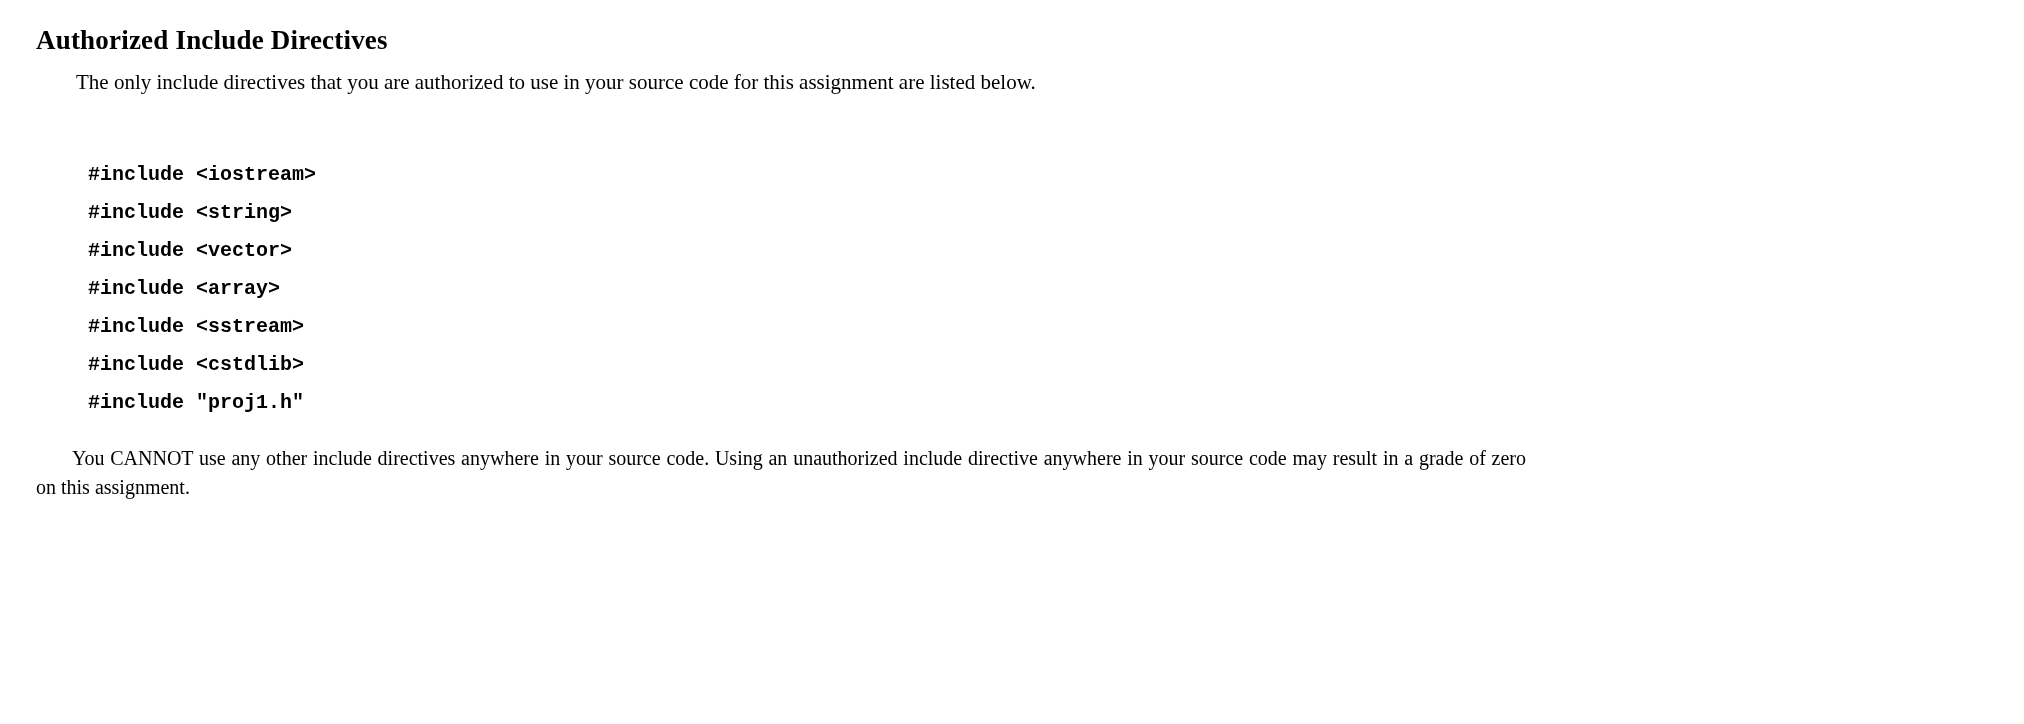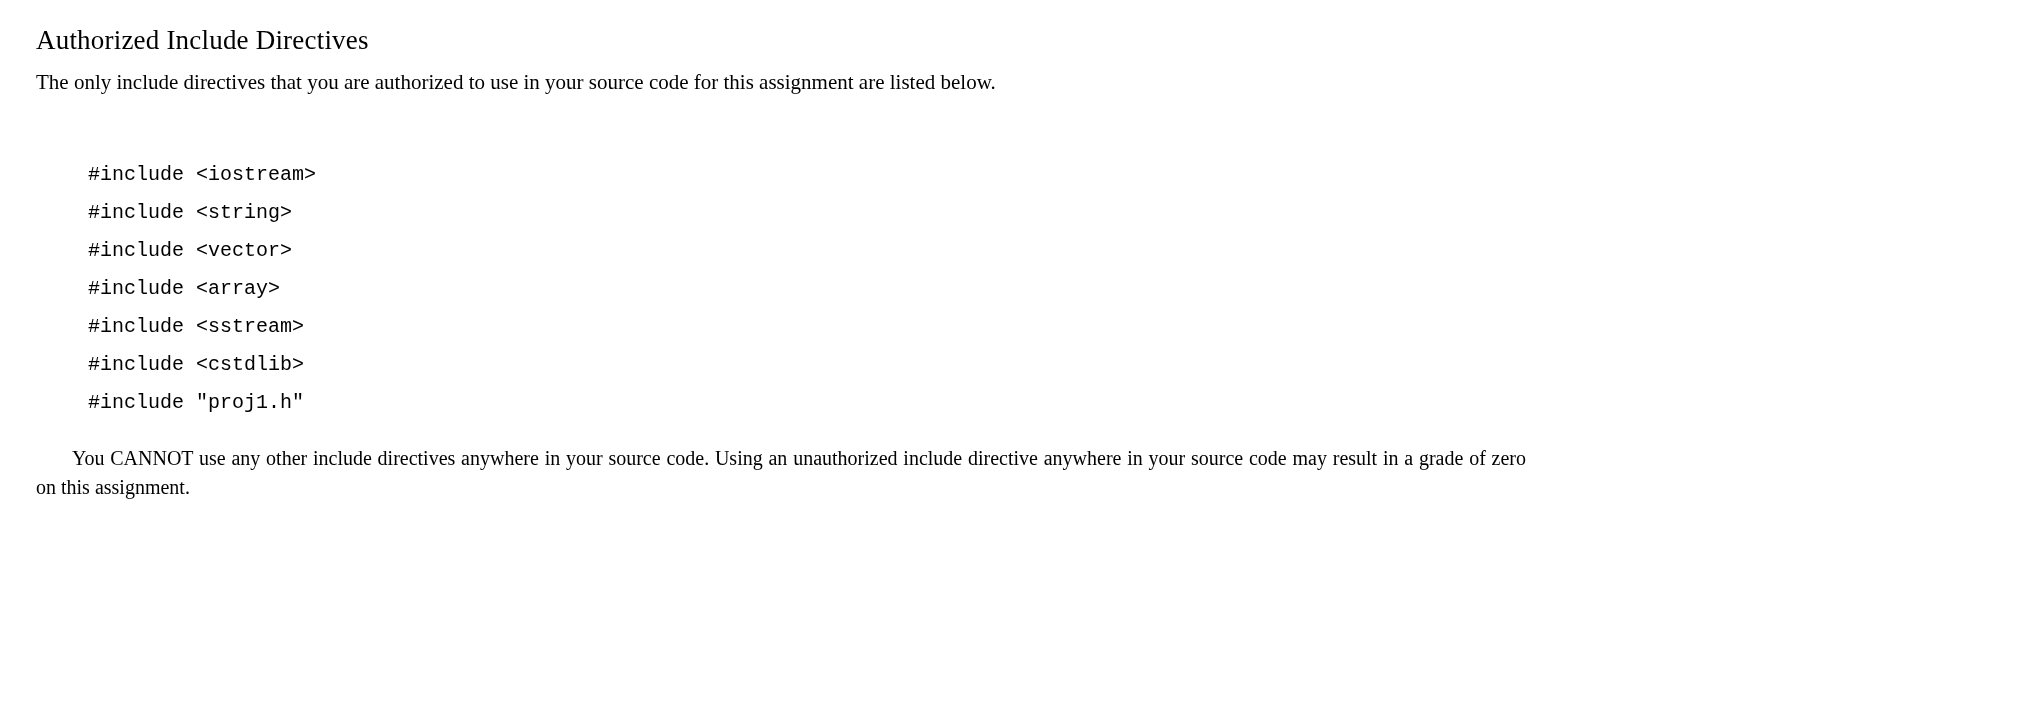"Authorized Include Directives" .heading { font-weight: normal -> bold }
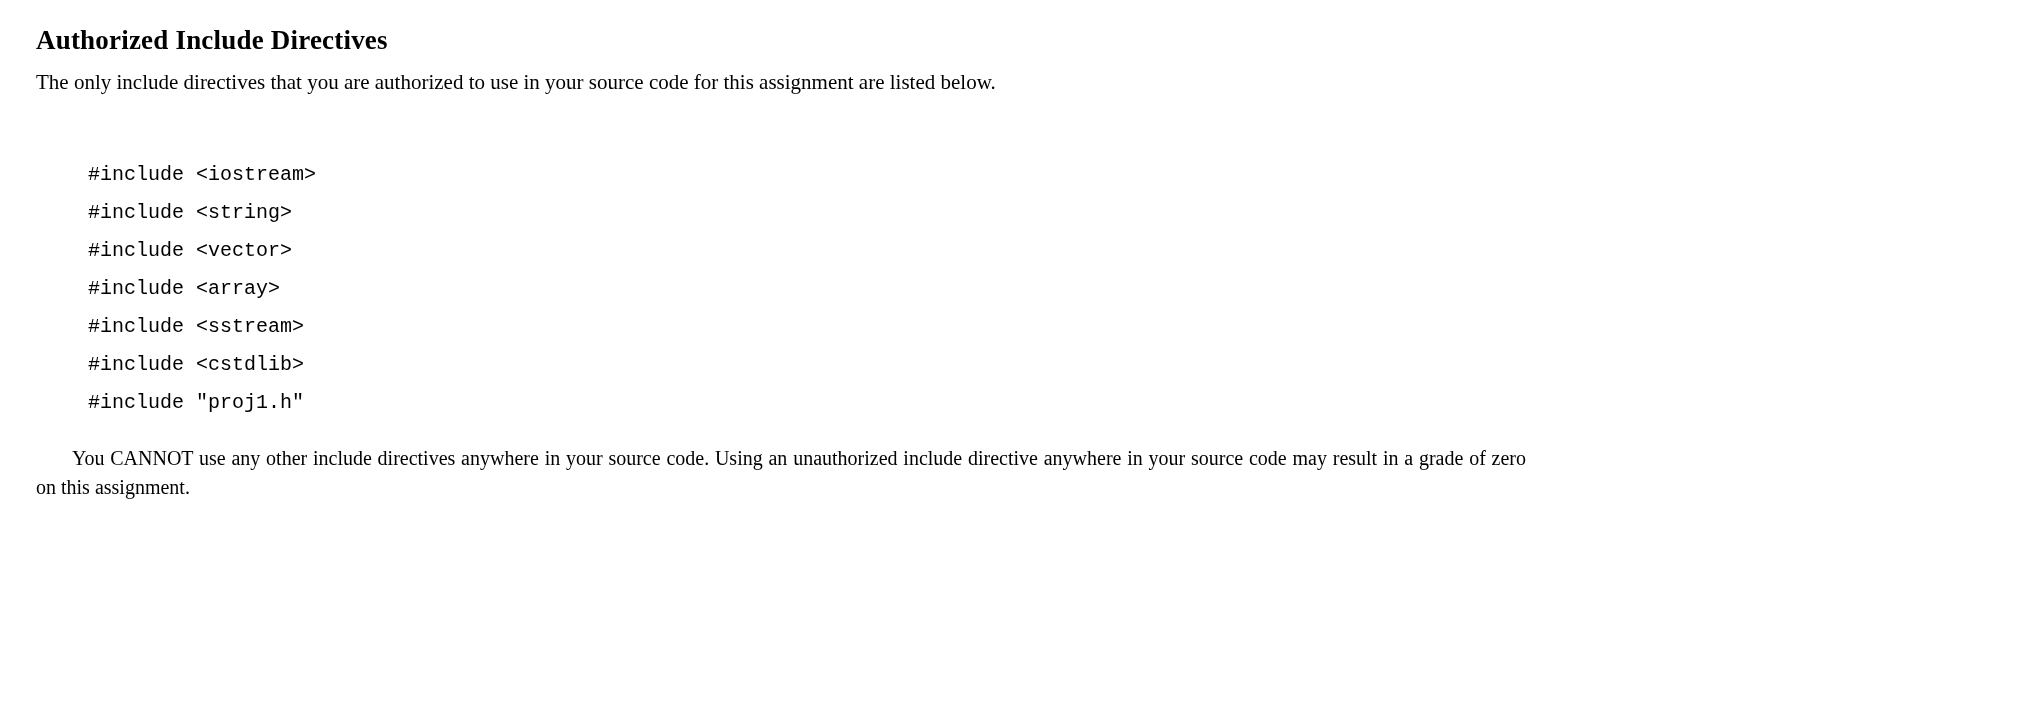"The only include directives that" .intro { margin-left: none -> 40px }
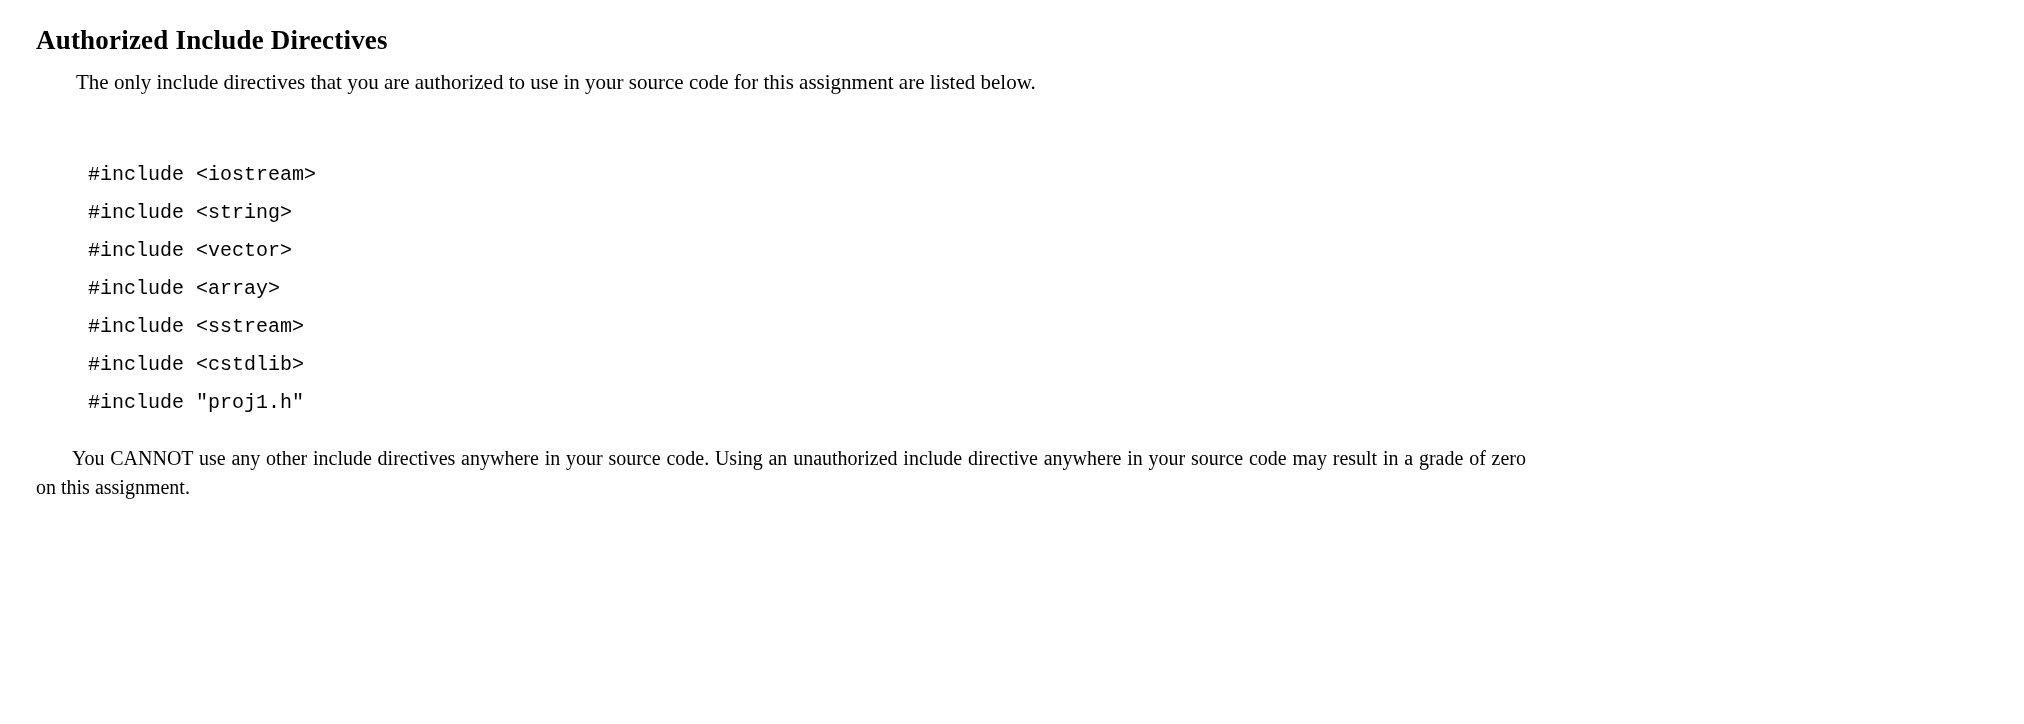"#include <iostream> #include <string>" .code-block { font-weight: normal -> bold }
